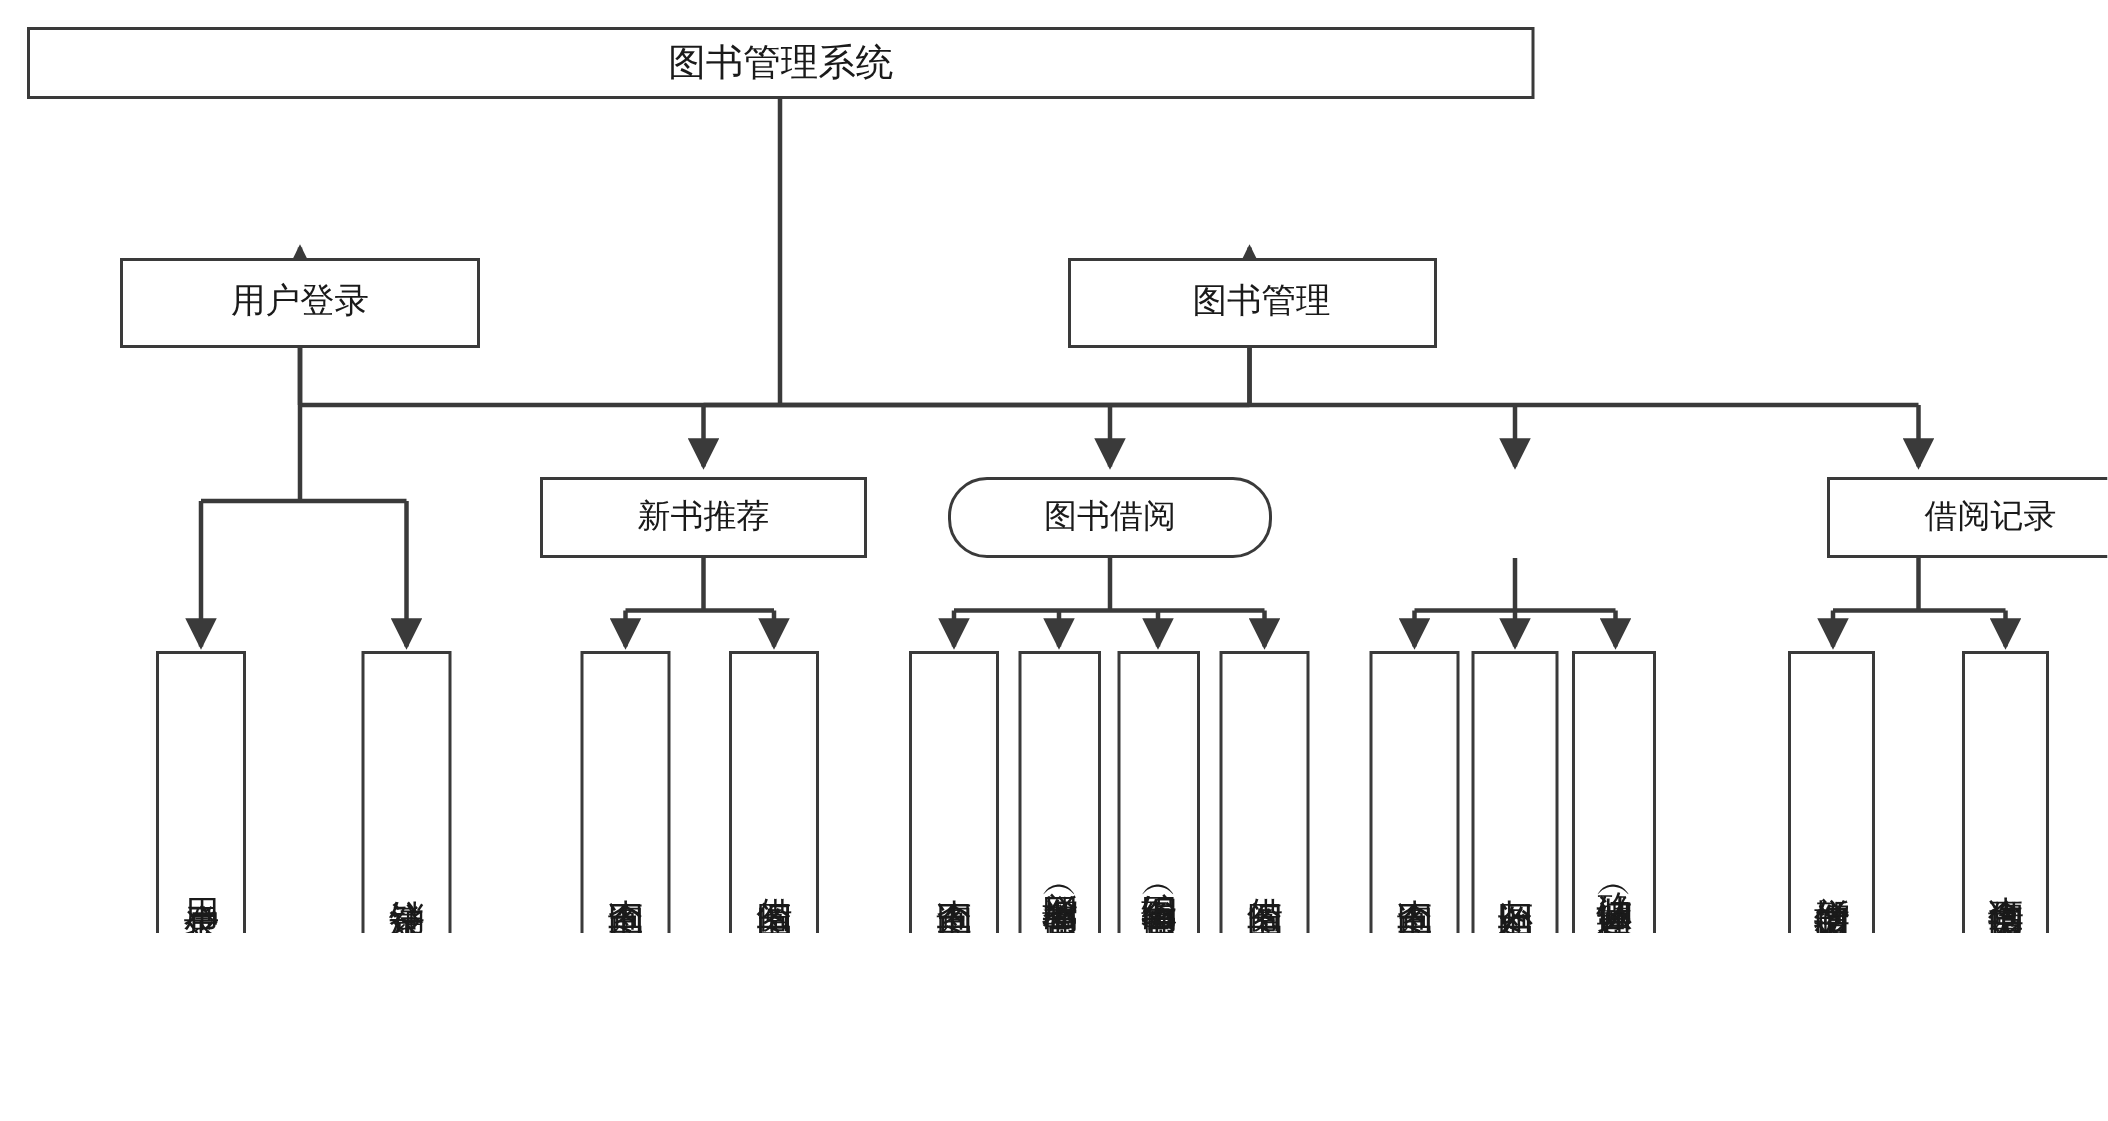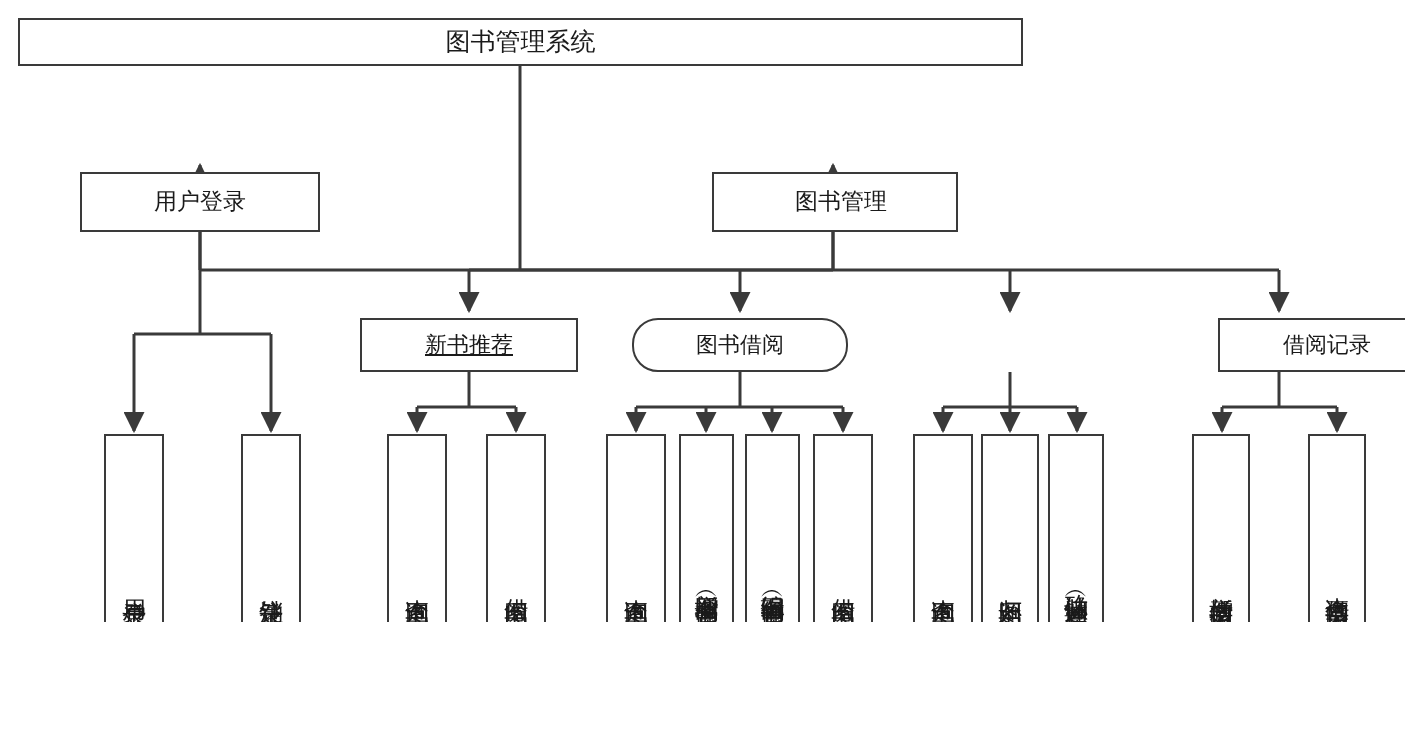"新书推荐" div.node { text-decoration: underline -> none }
